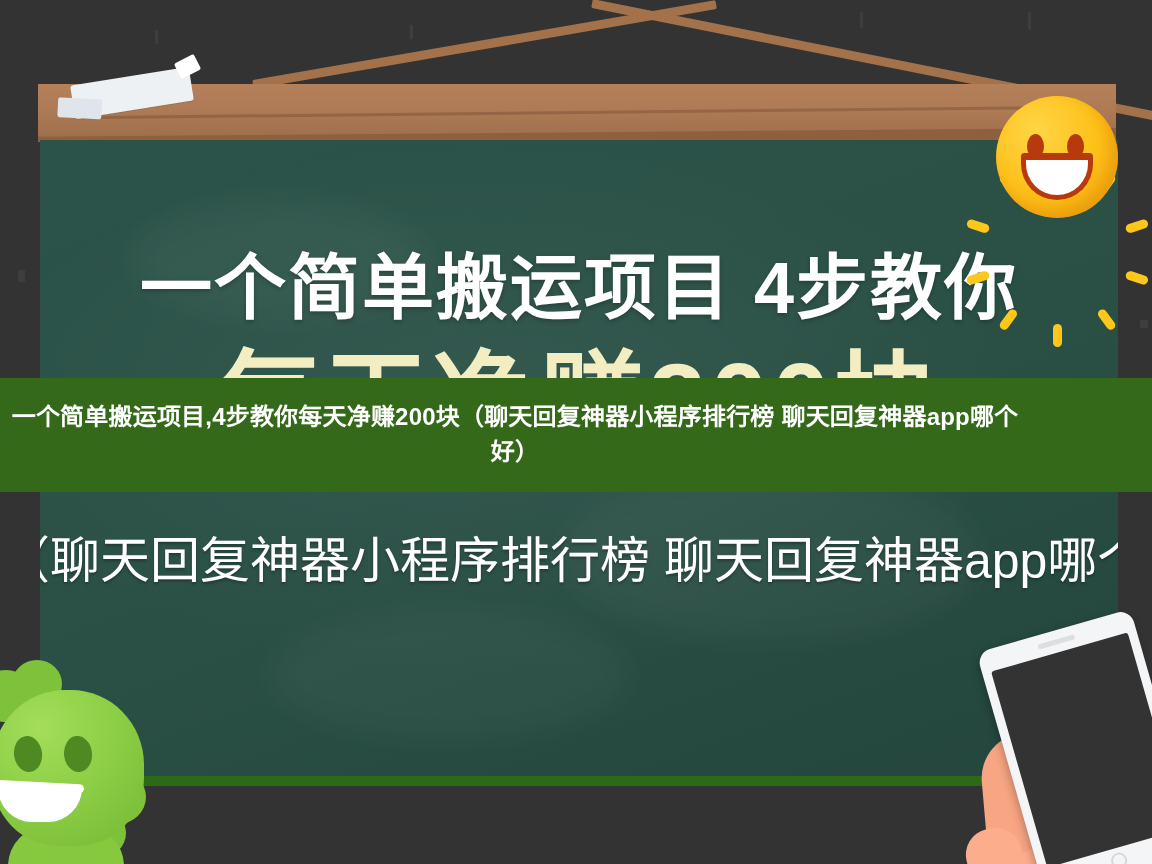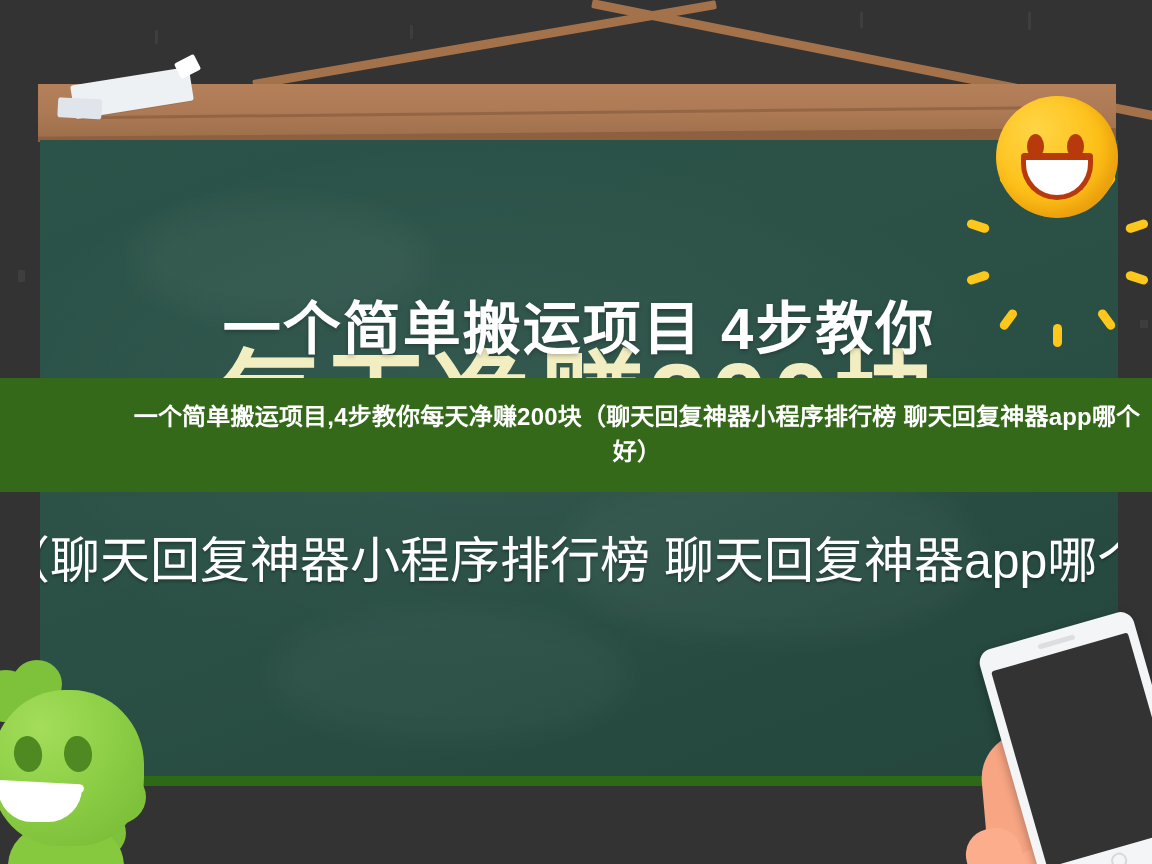"一个简单搬运项目 4步教你" .headline { font-size: 58px -> 72px; margin-top: 48px -> none }
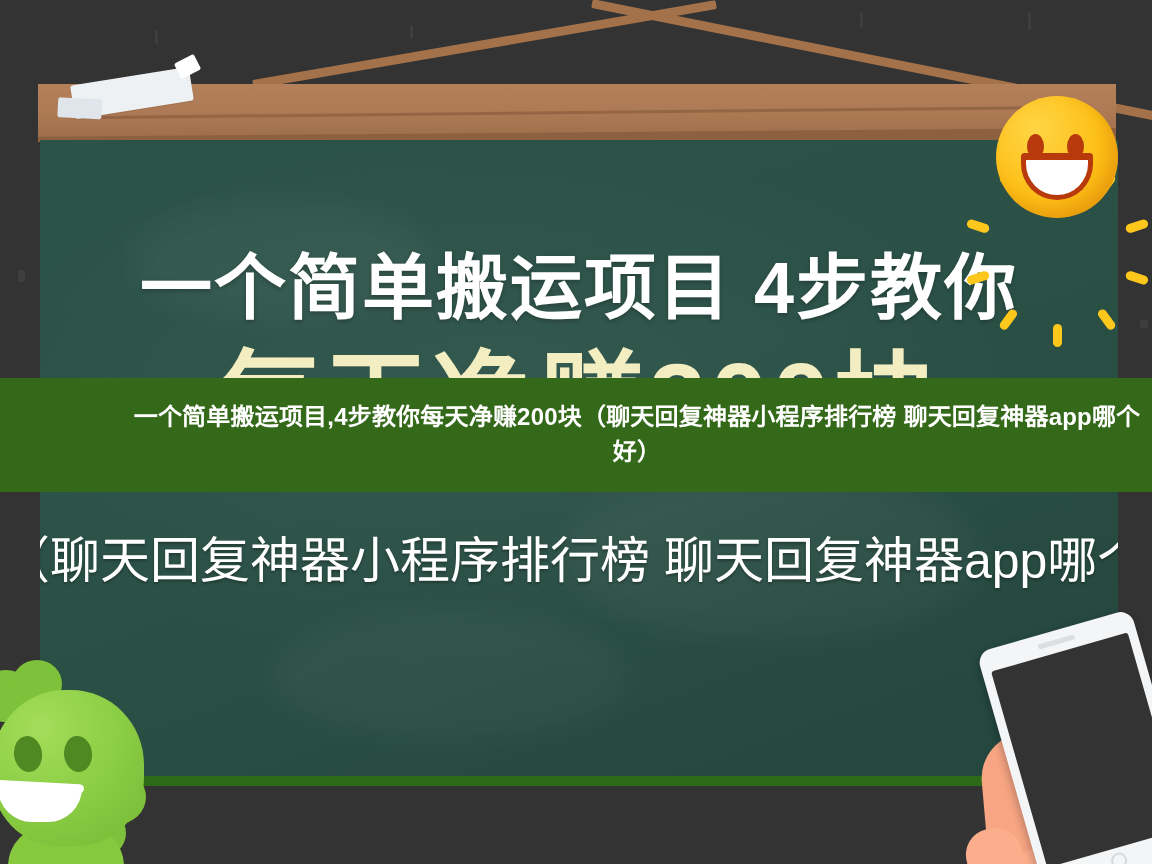"一个简单搬运项目,4步教你每天净赚200块（聊天回复神器小程序排行榜" .caption-band { justify-content: flex-end -> flex-start }
